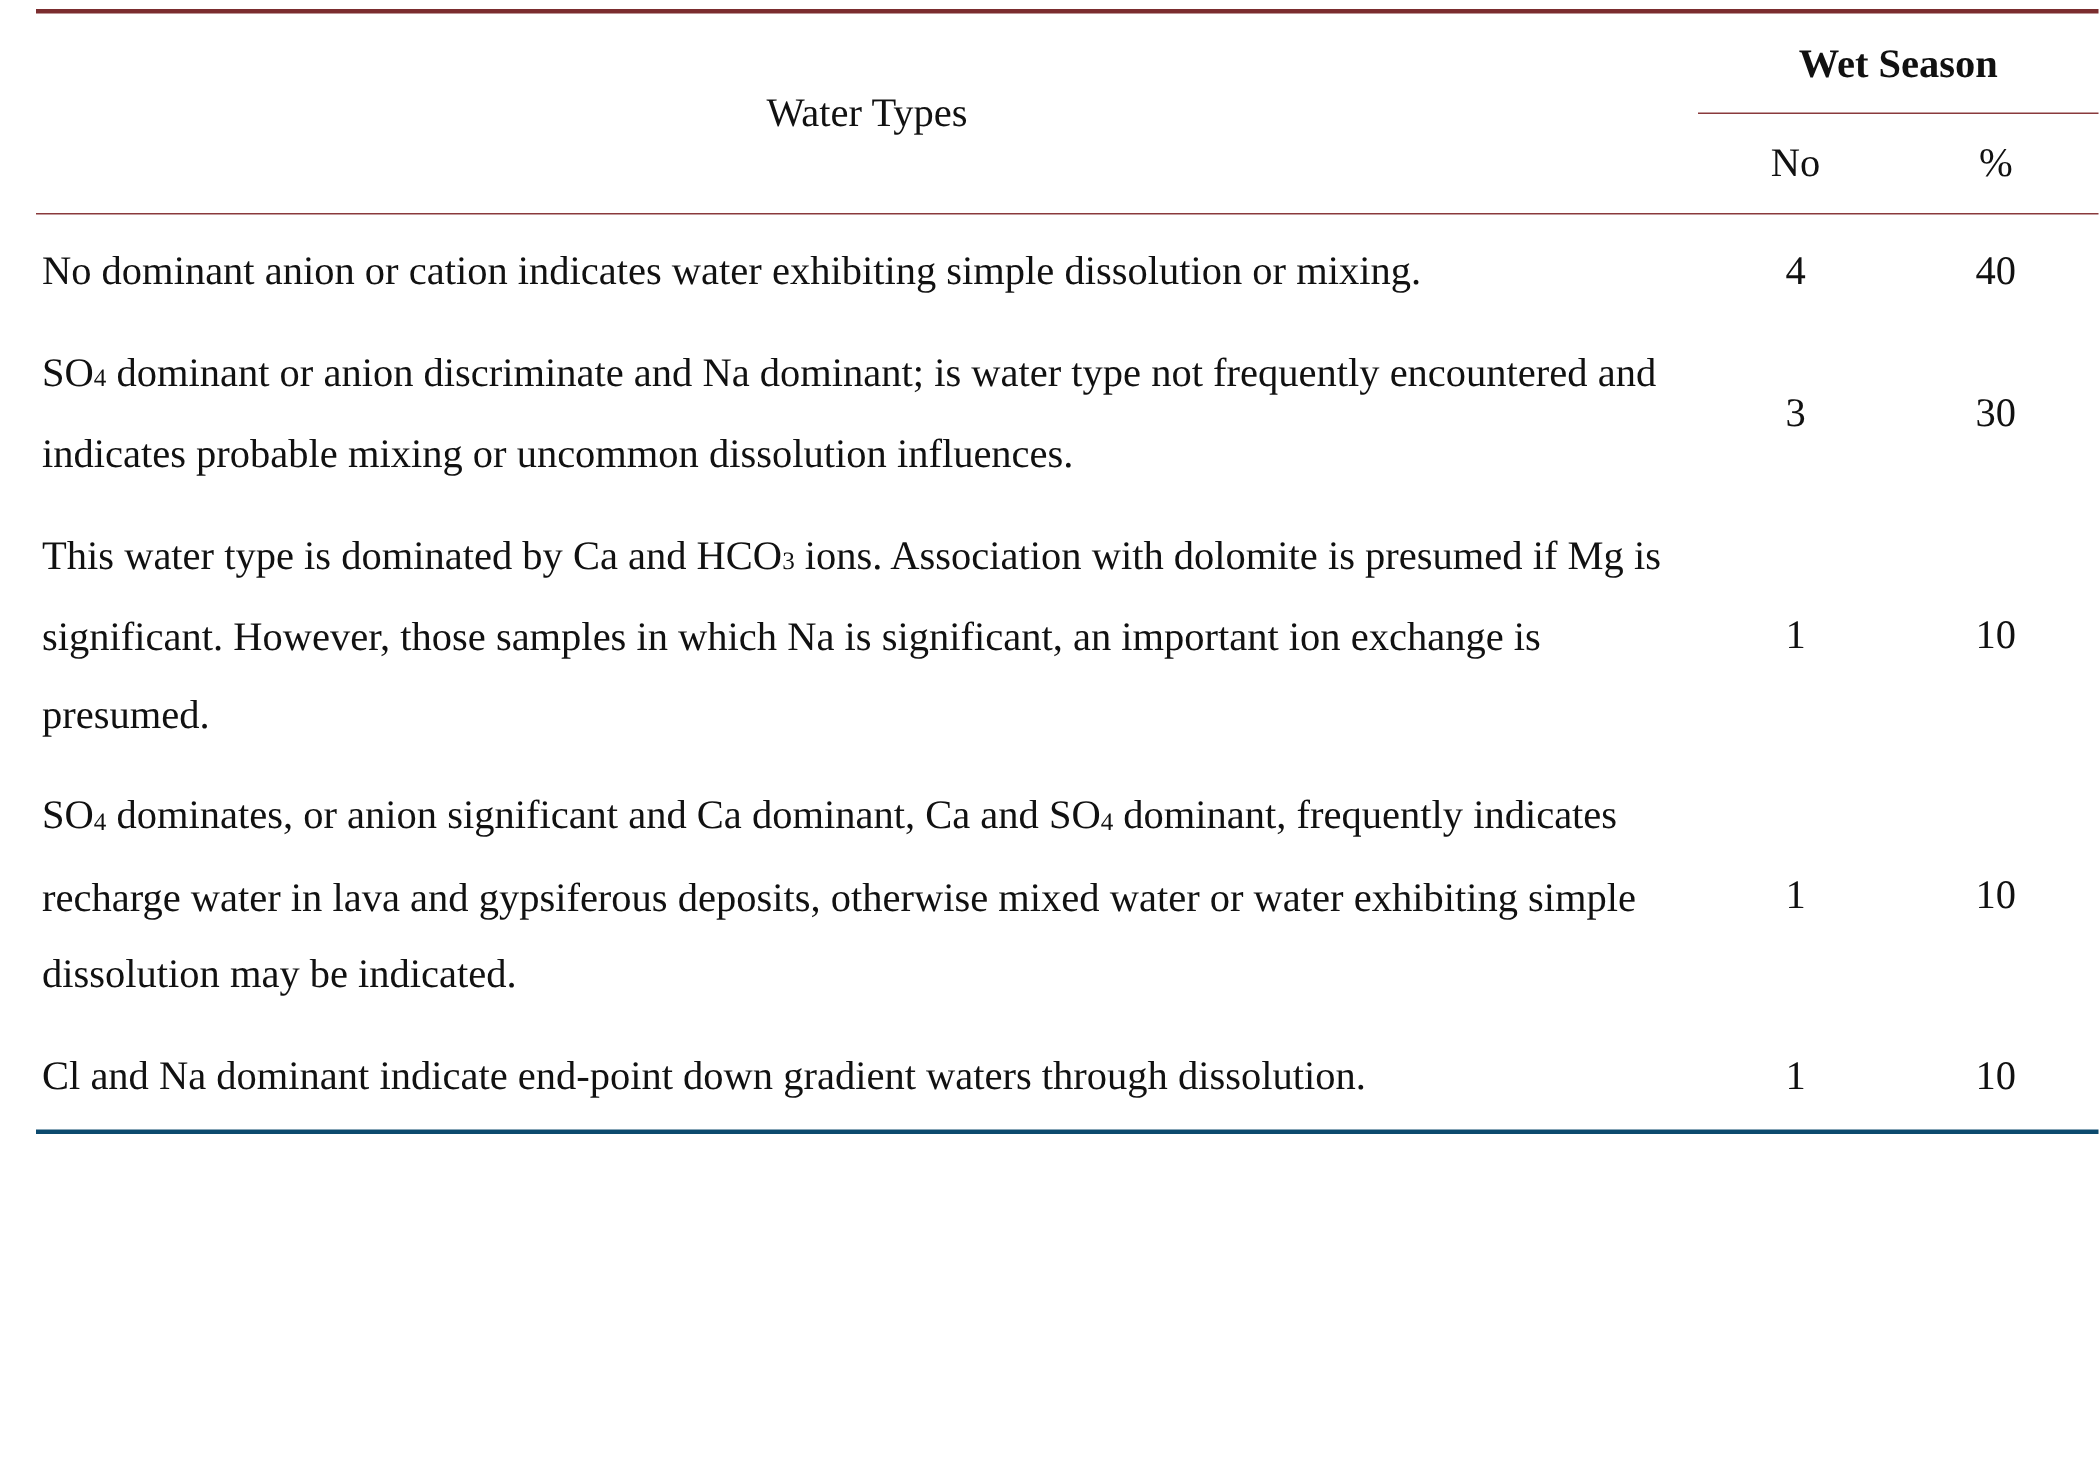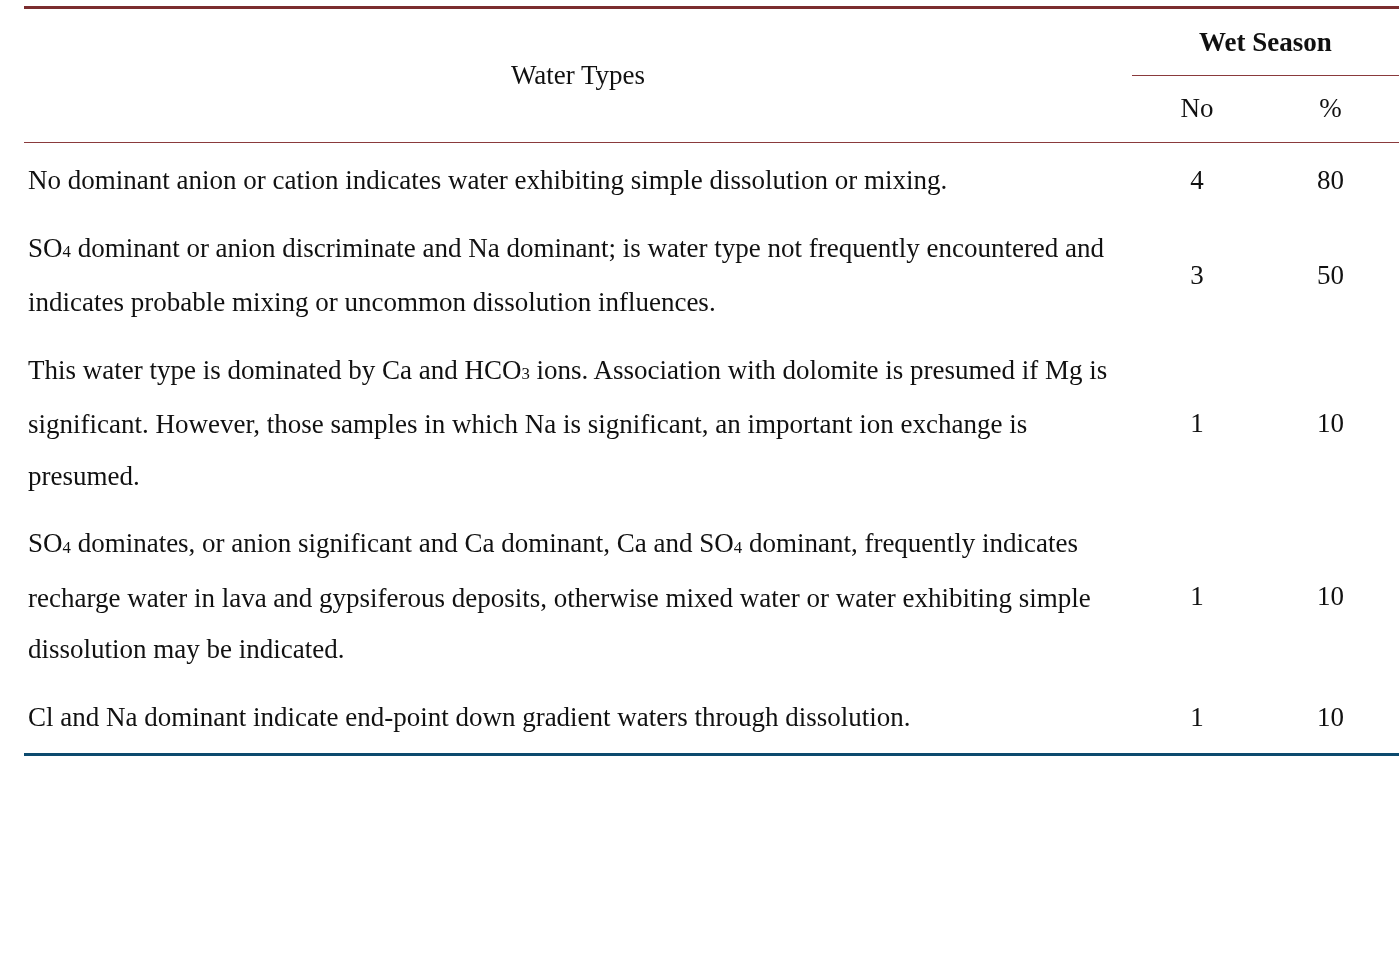"80" td.num { text: 80 -> 40 }
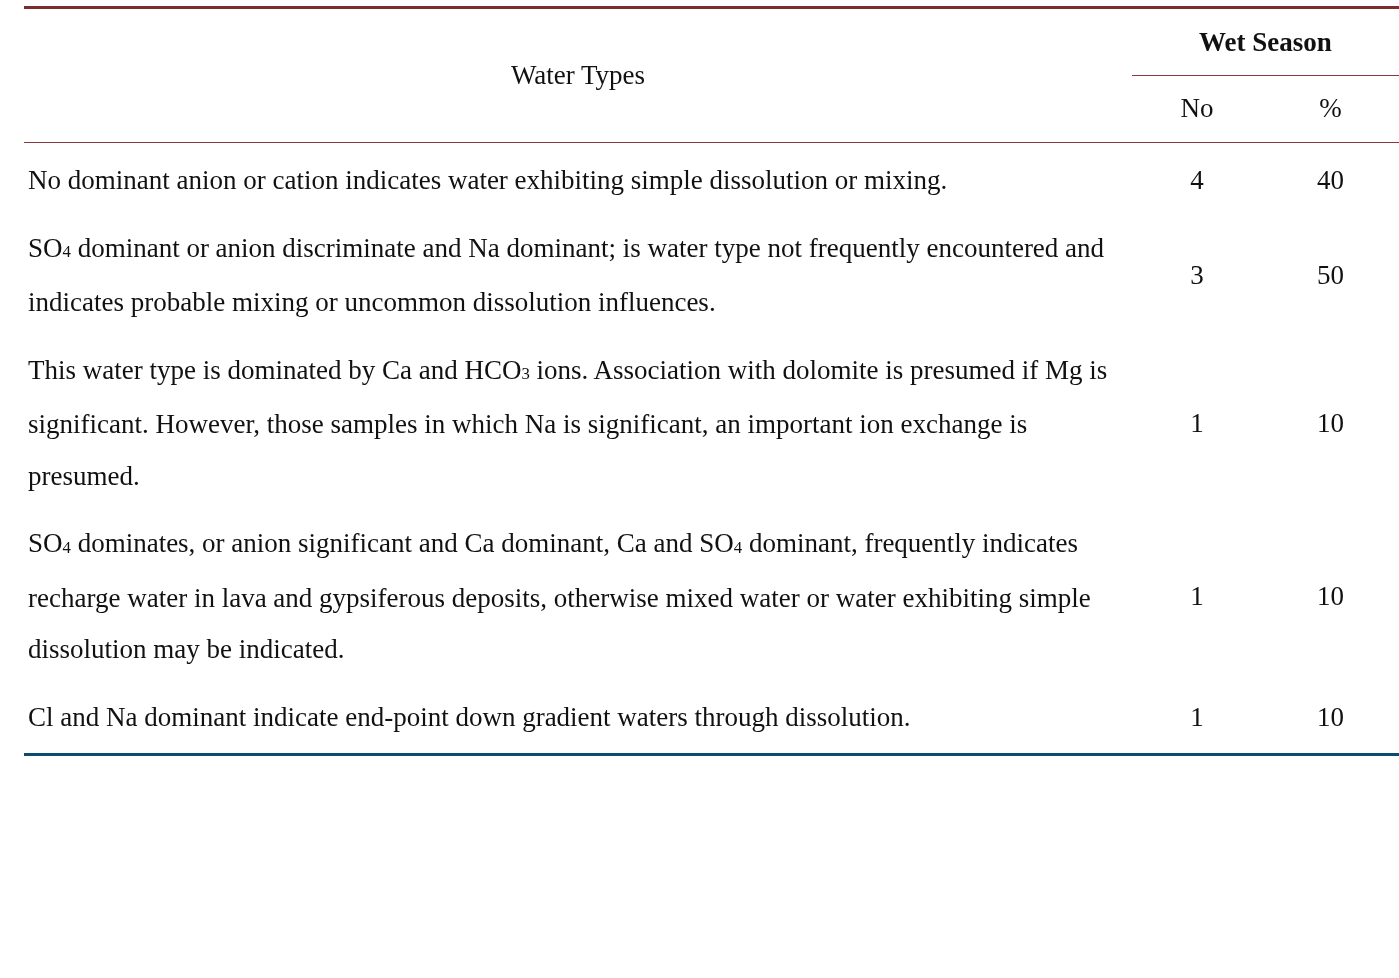"50" td.num { text: 50 -> 30 }
